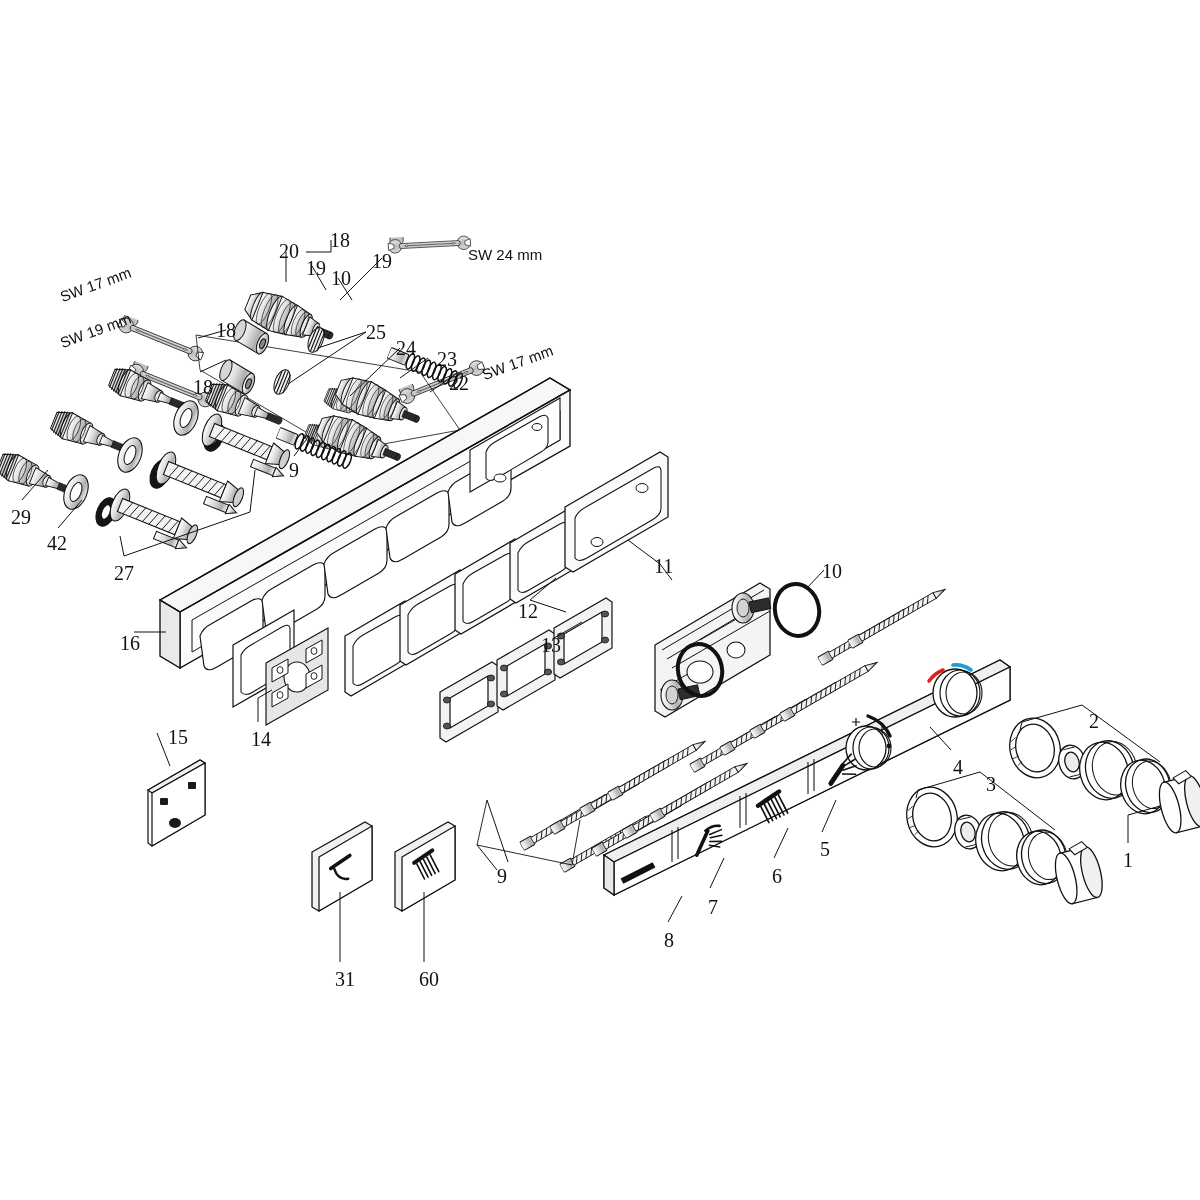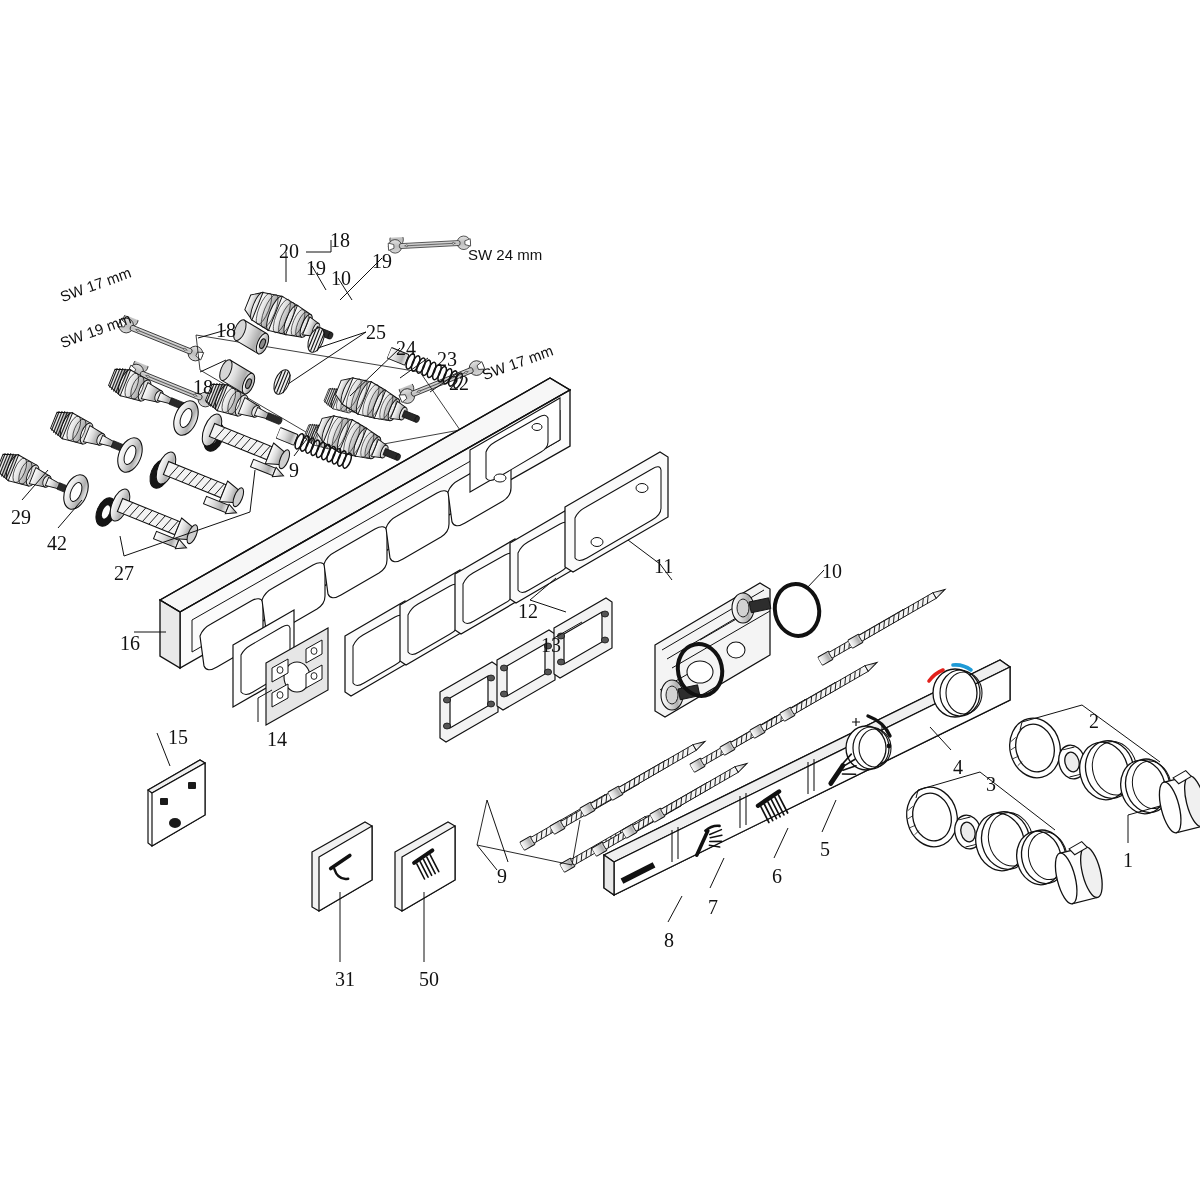"14" div.lbl { margin-left: 16px -> none }
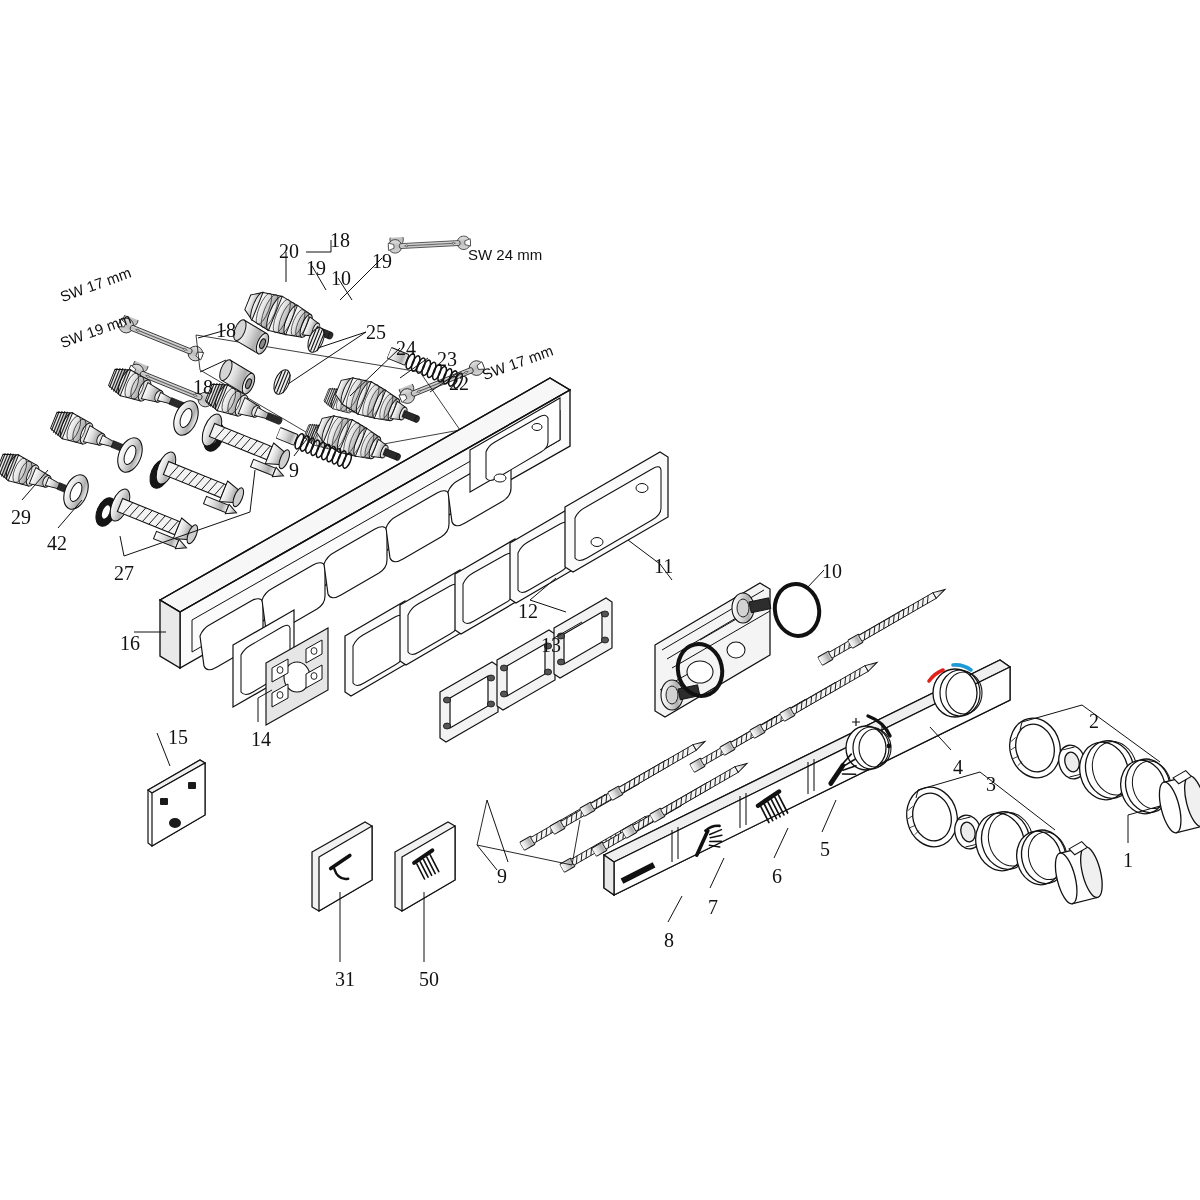"50" div.lbl { text: 50 -> 60 }
